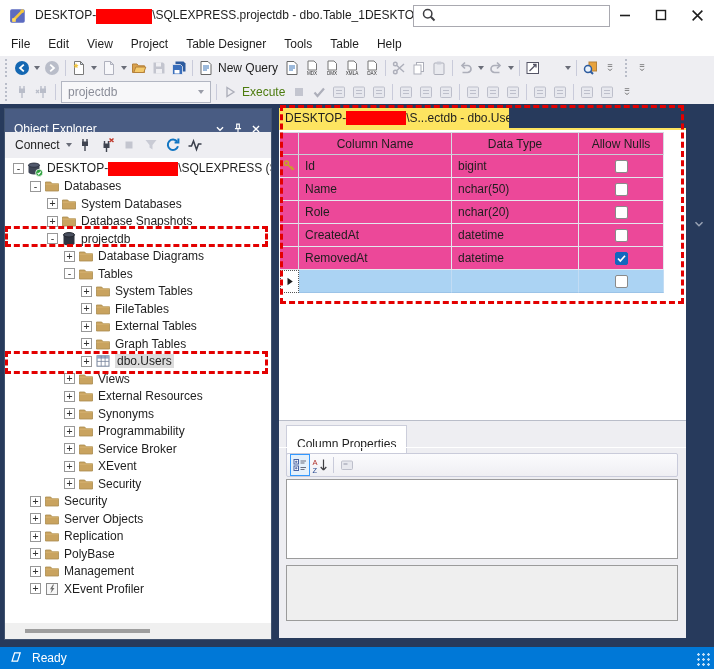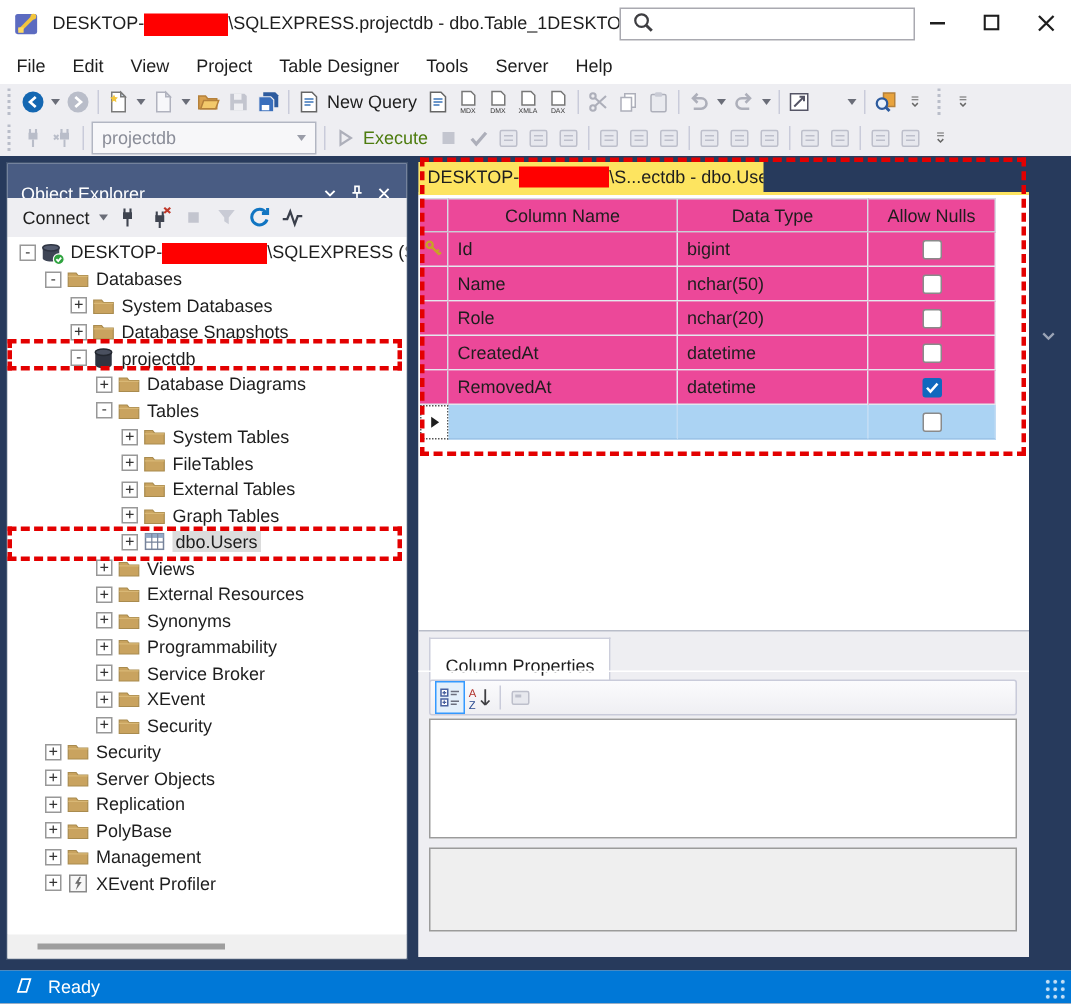"Server" span.menu-item { text: Server -> Table }
